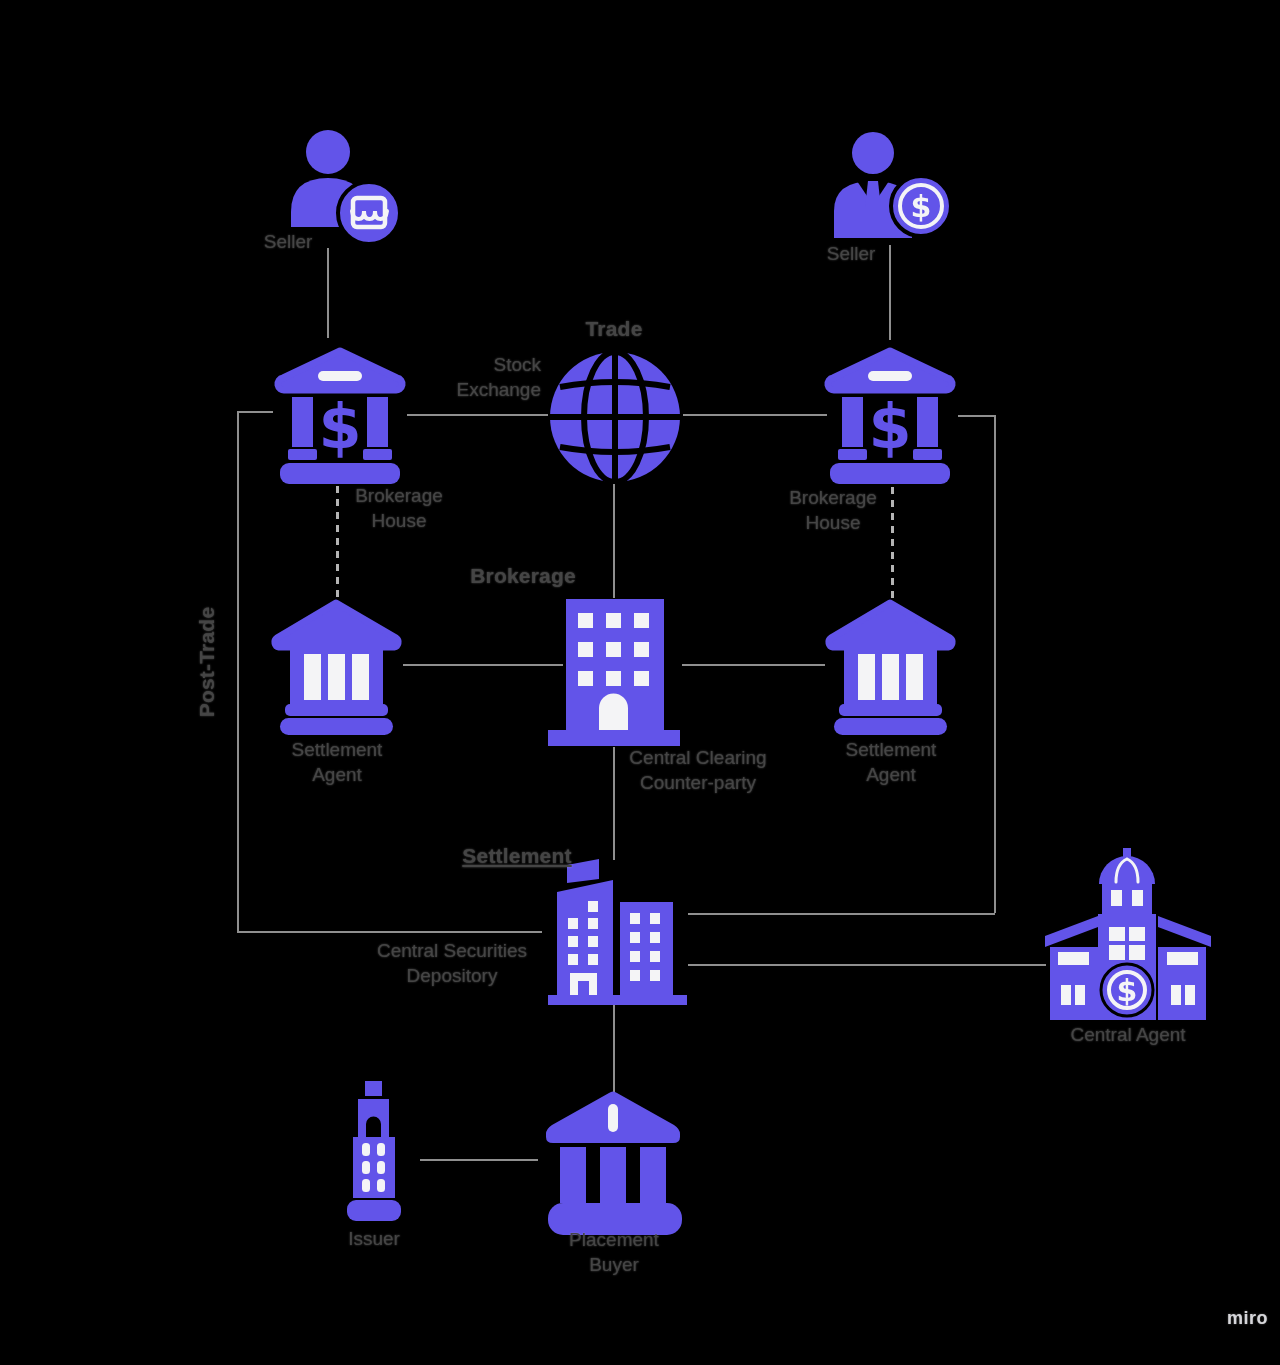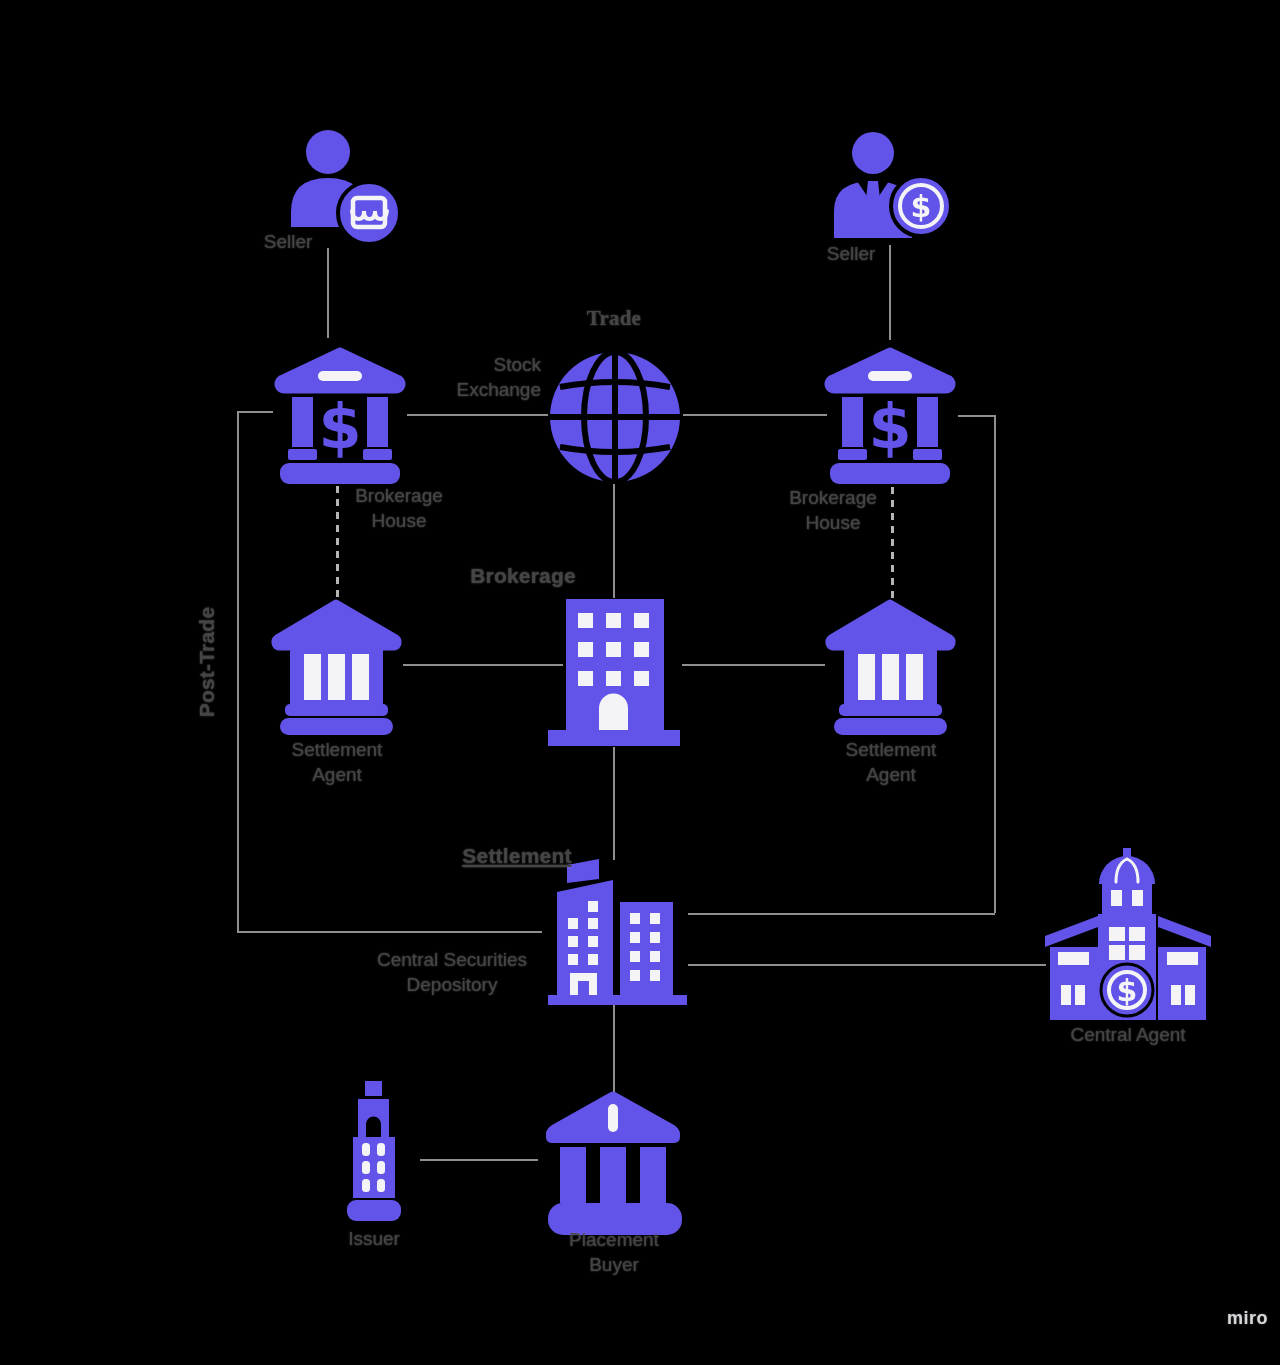"Trade" div.label { font-family: Liberation Serif, serif -> none; top: 305px -> 315px }
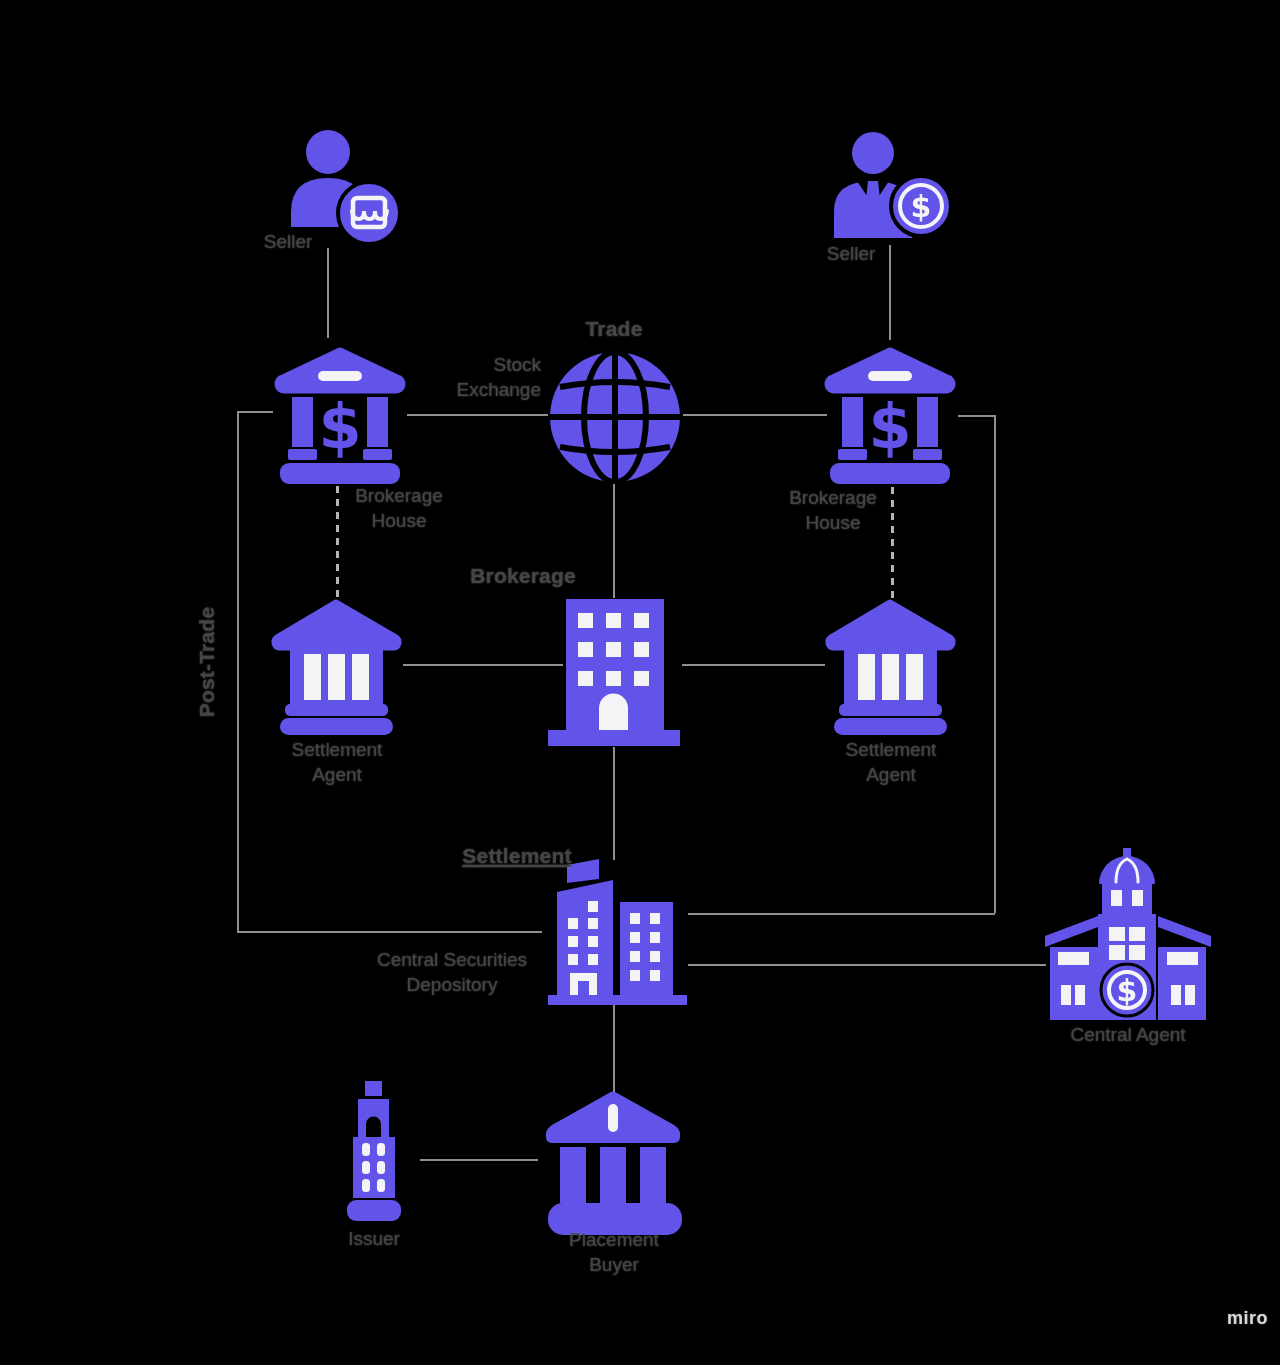"Central Clearing Counter-party" div.label { html: none -> <div>Central Clearing Counter-party</div> }
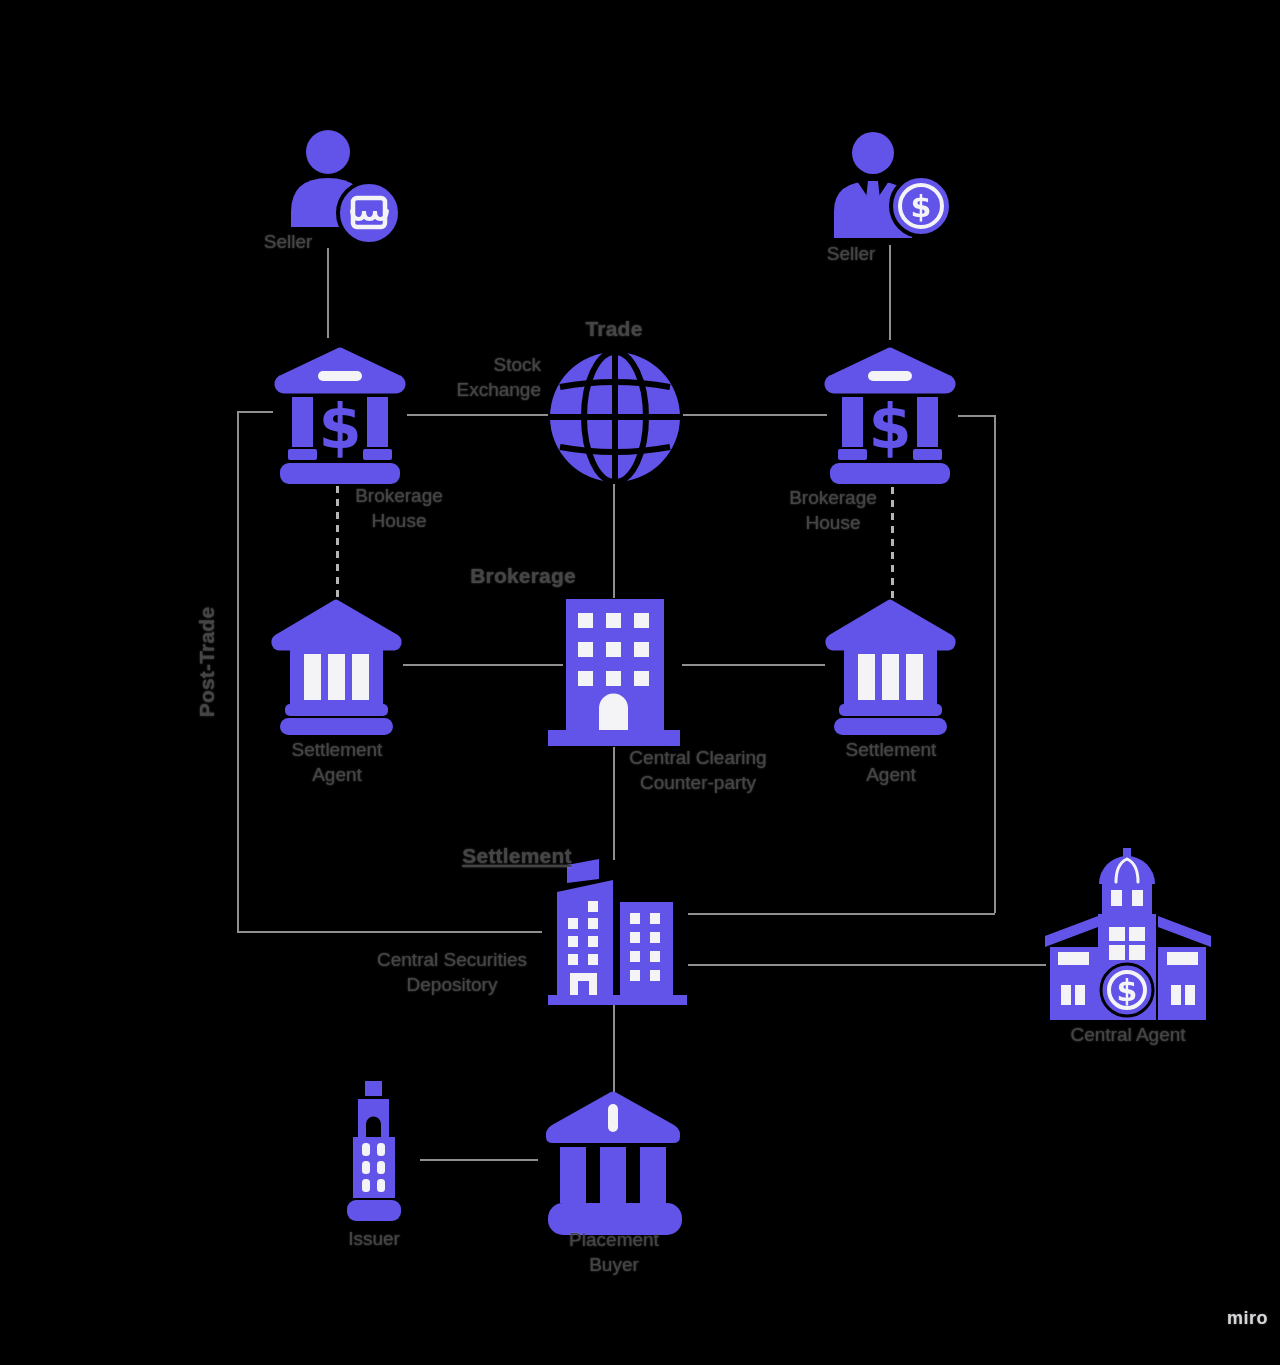"Central Securities Depository" div.label { margin-top: 9px -> none }
